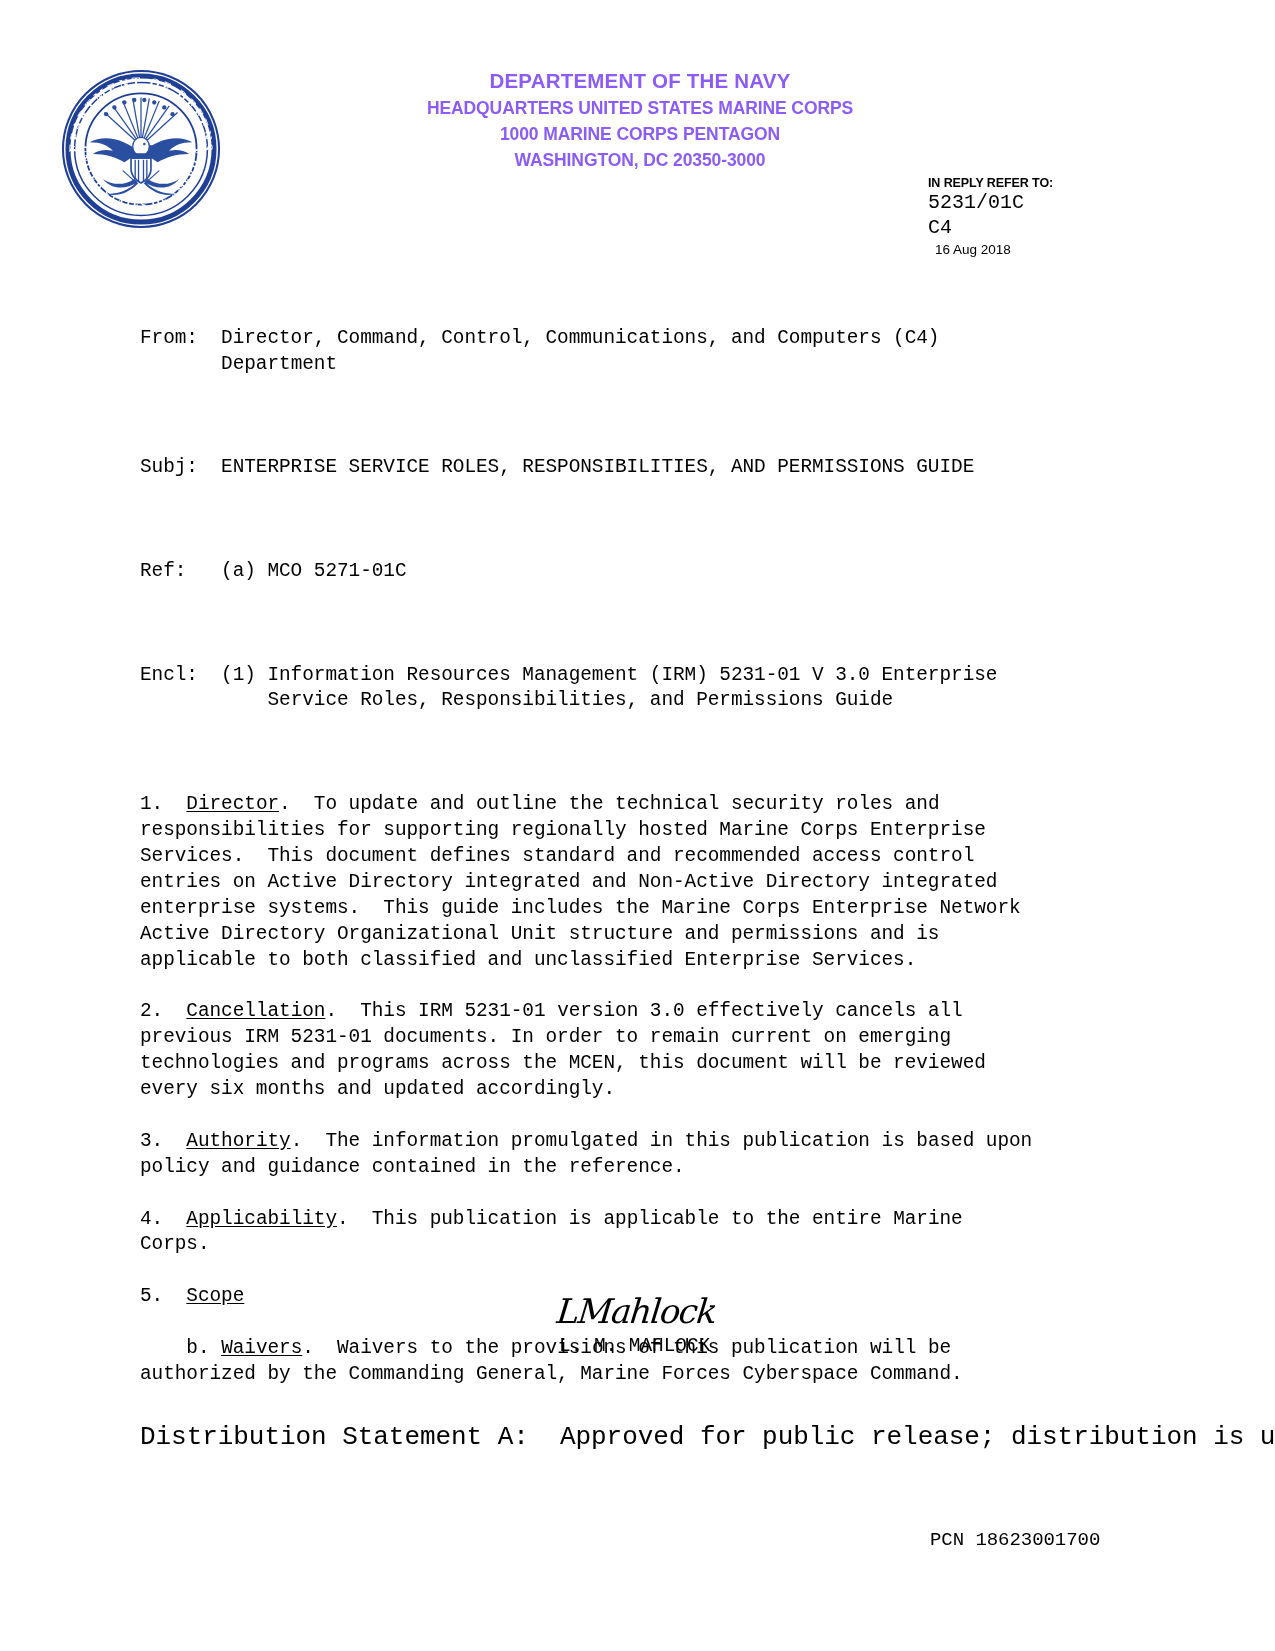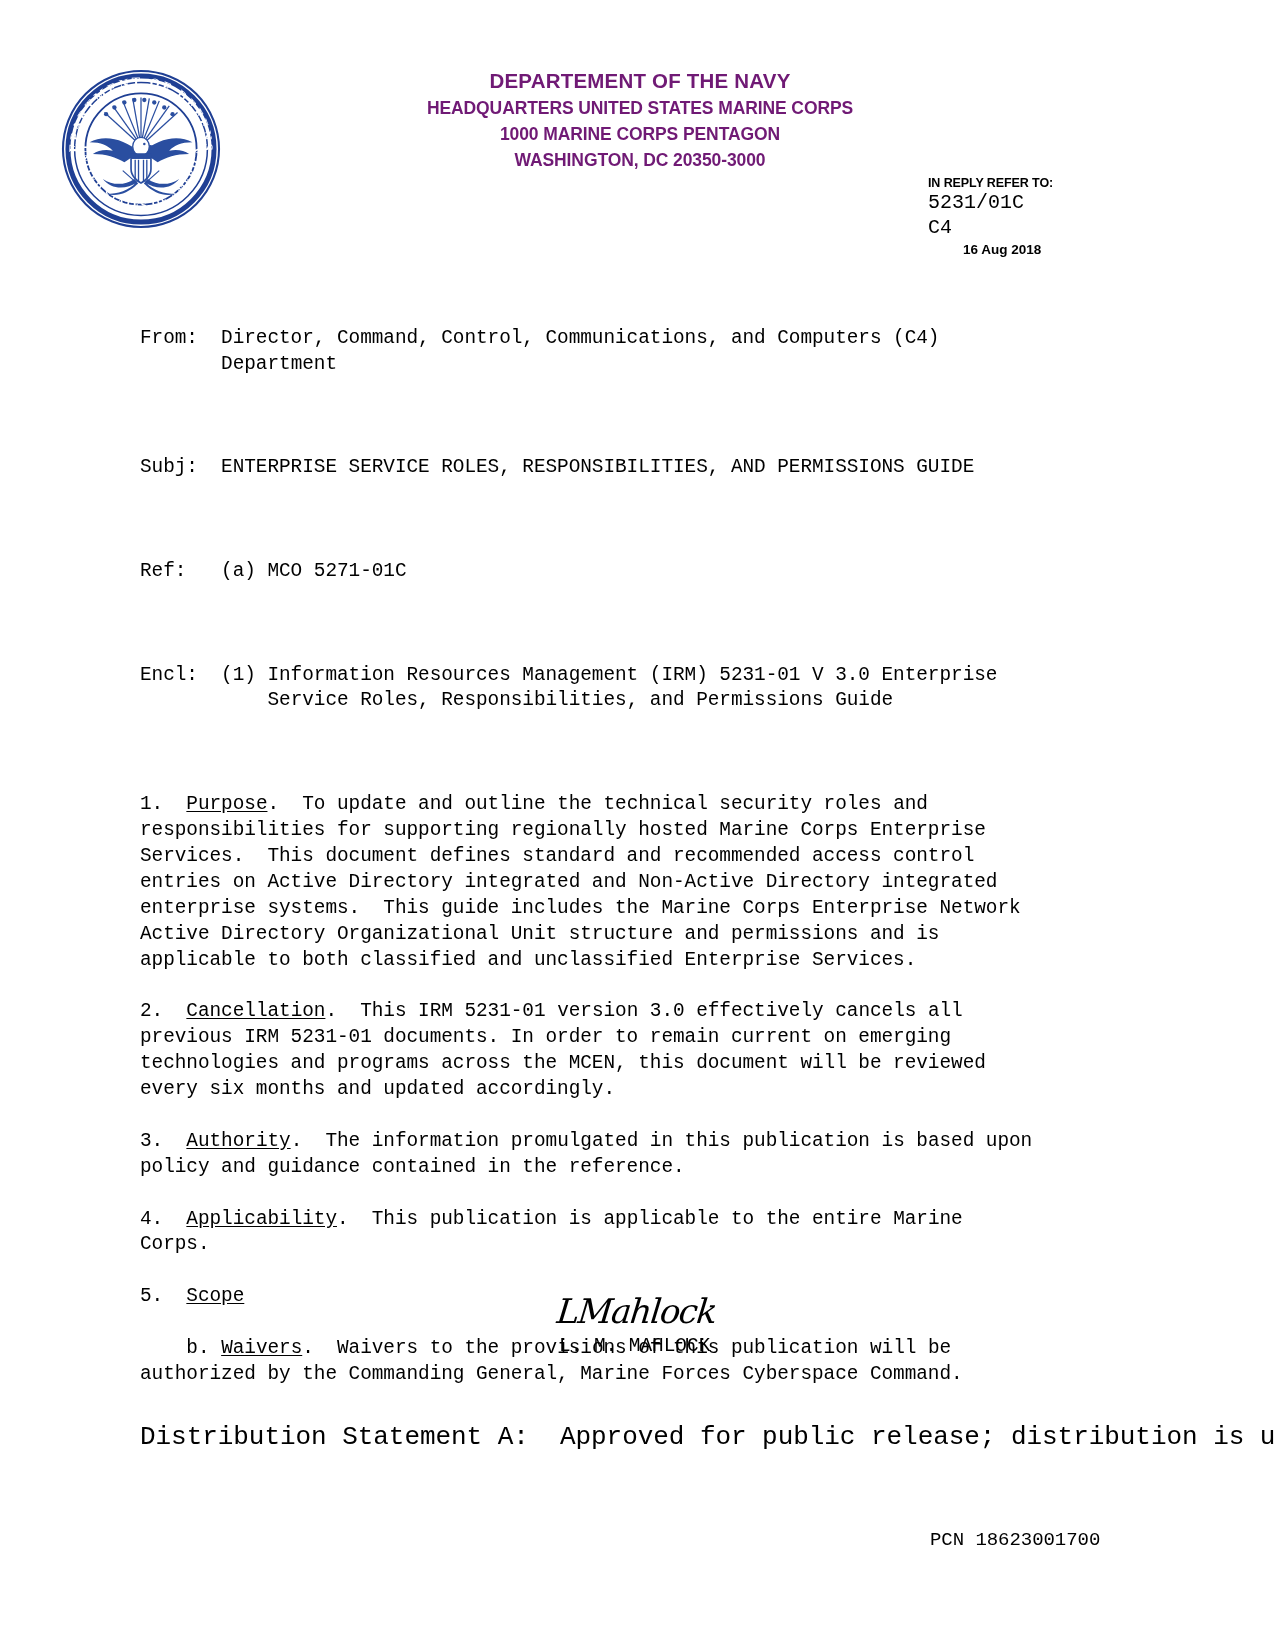"DEPARTEMENT OF THE NAVY" #letterhead-titles { color: #701a75 -> #8b5cf6 }
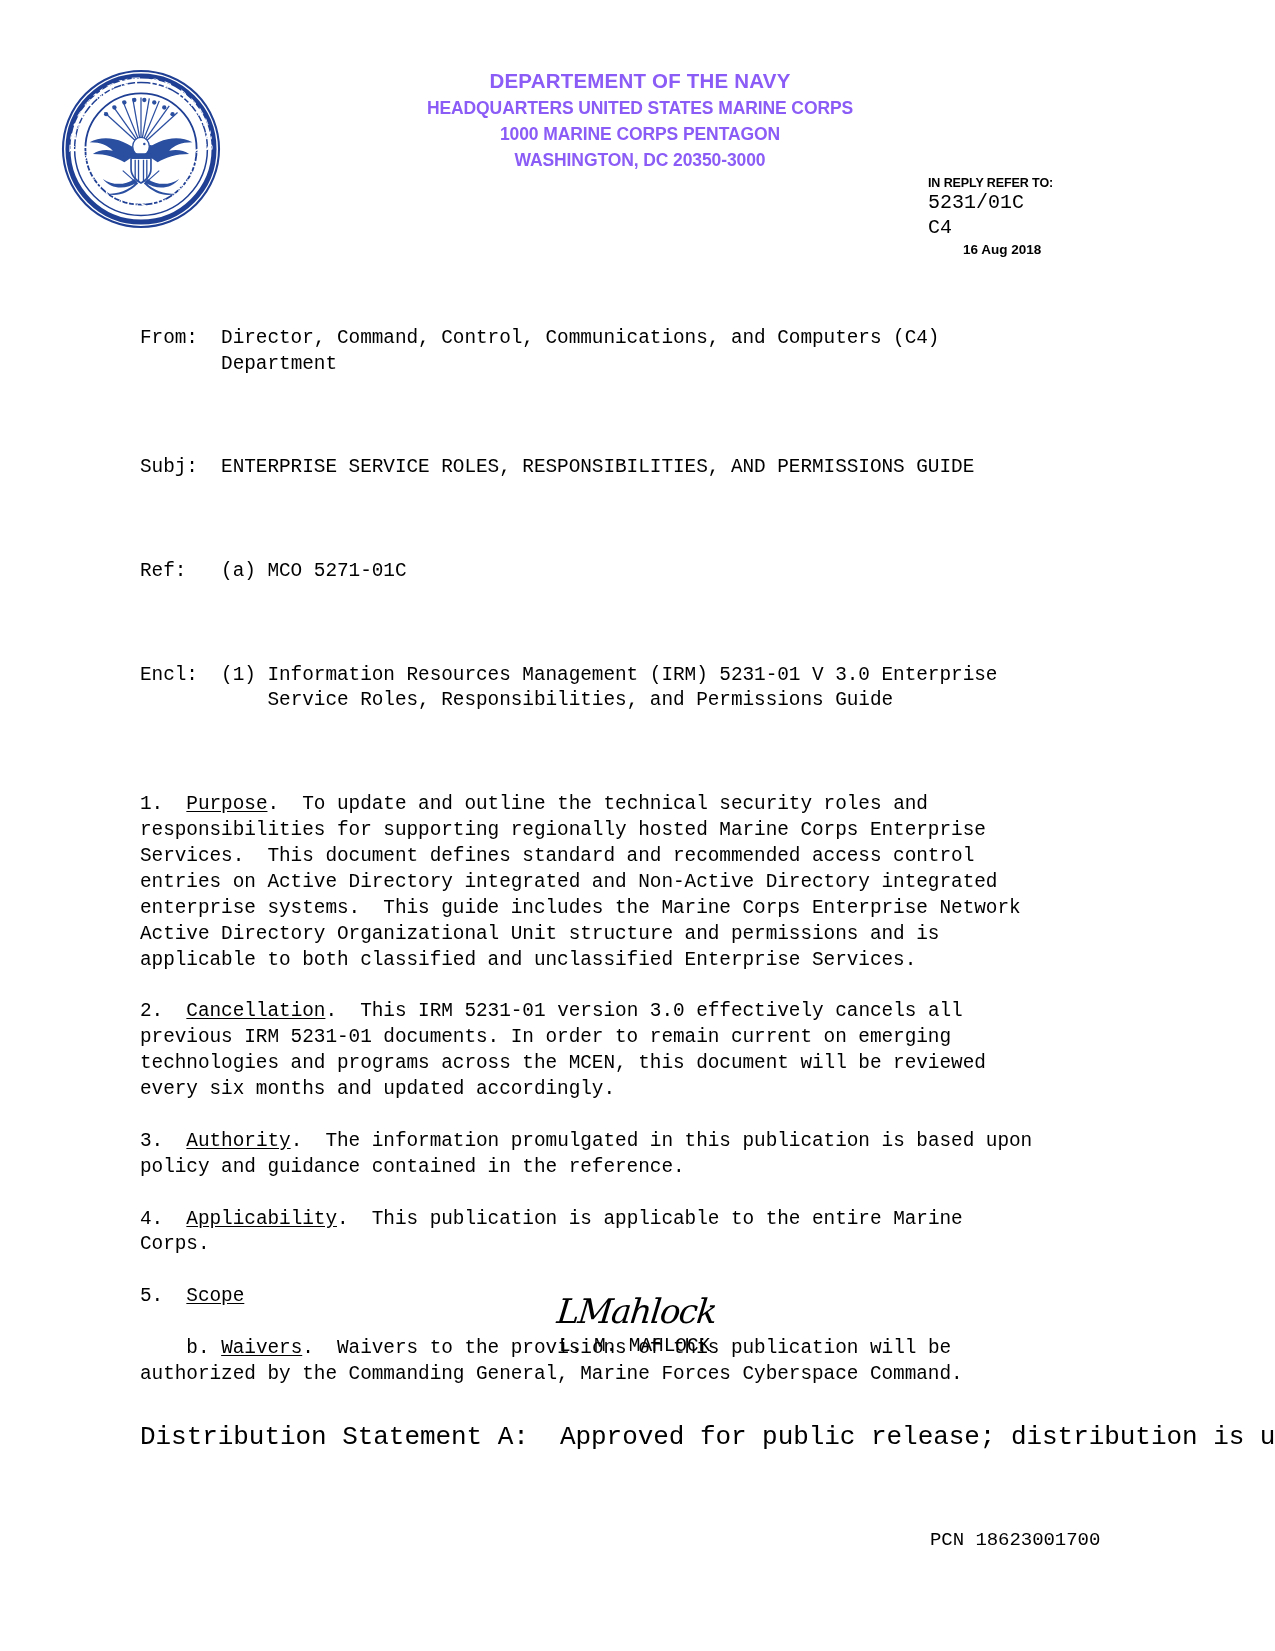"16 Aug 2018" #reply-block .reply-date { font-weight: bold -> normal; margin-left: 103px -> 75px }
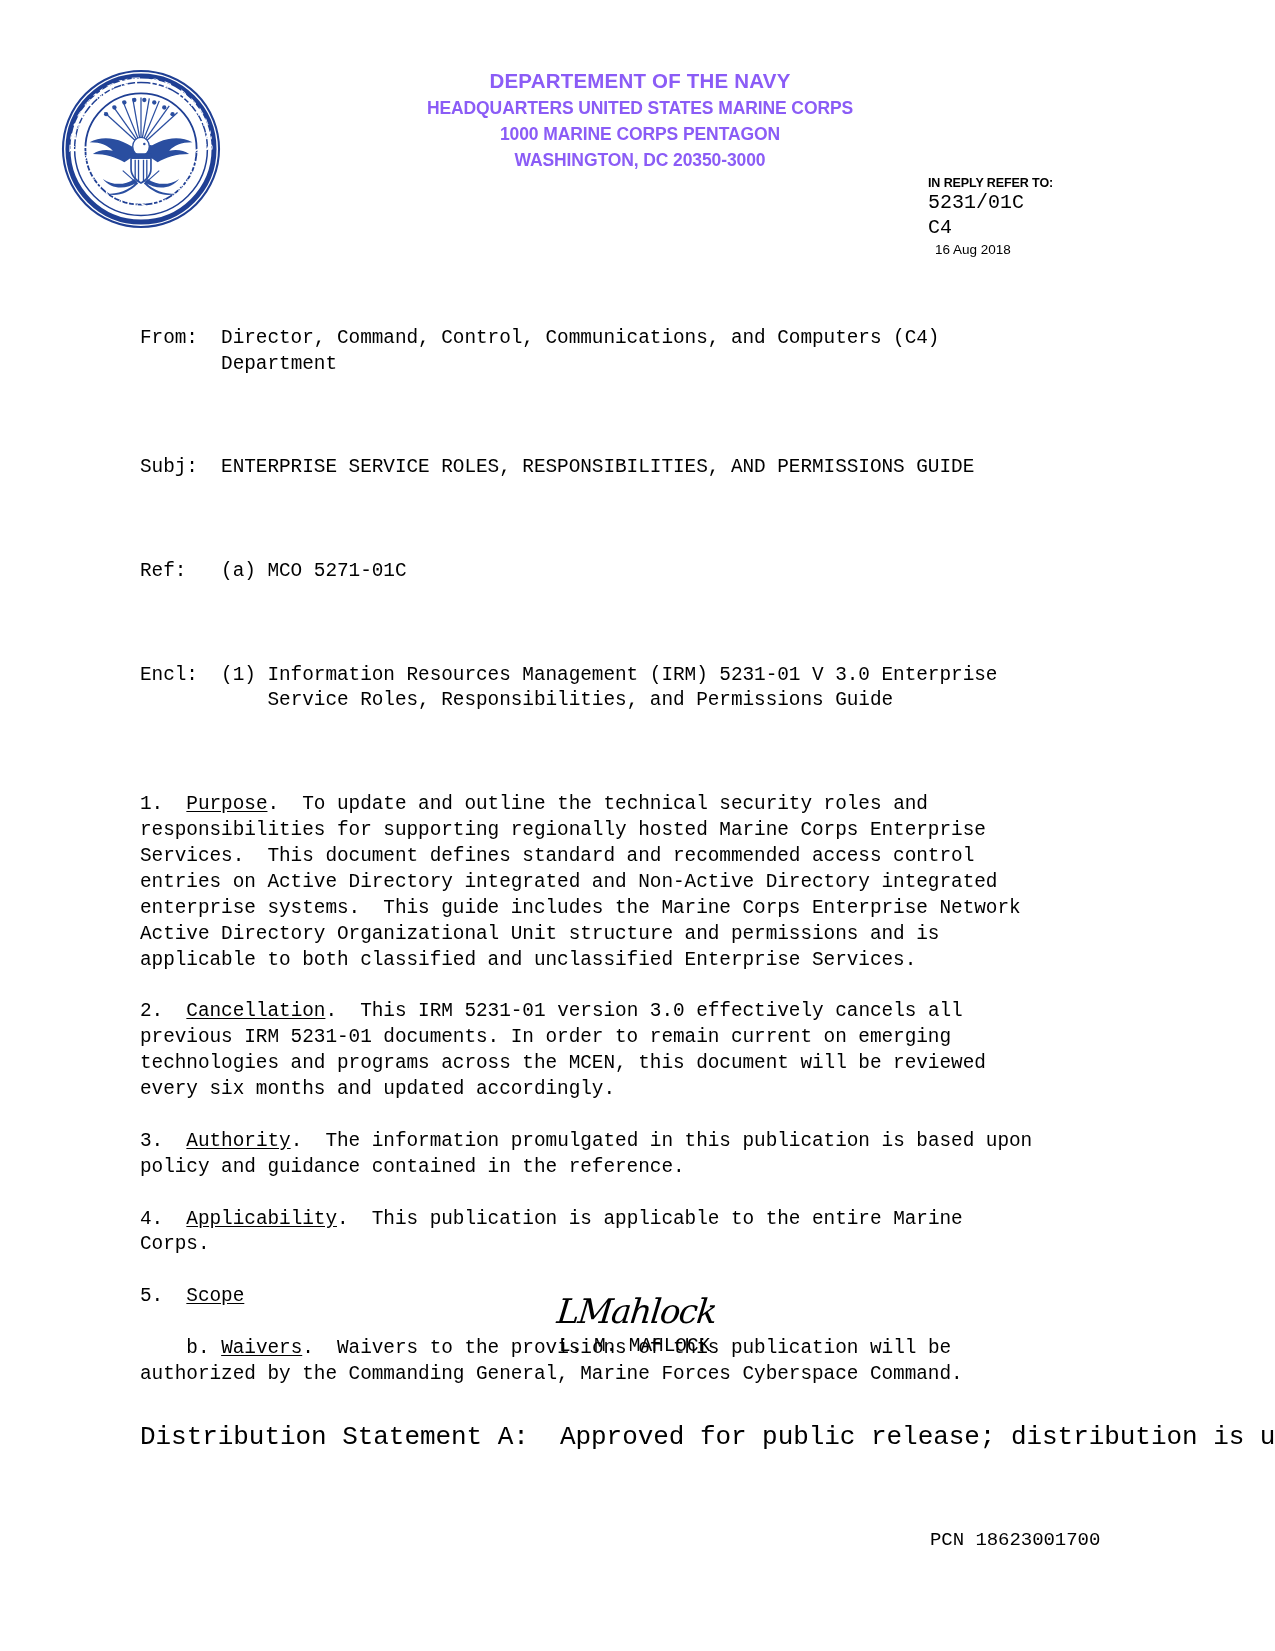"Purpose" u { text: Purpose -> Director }
